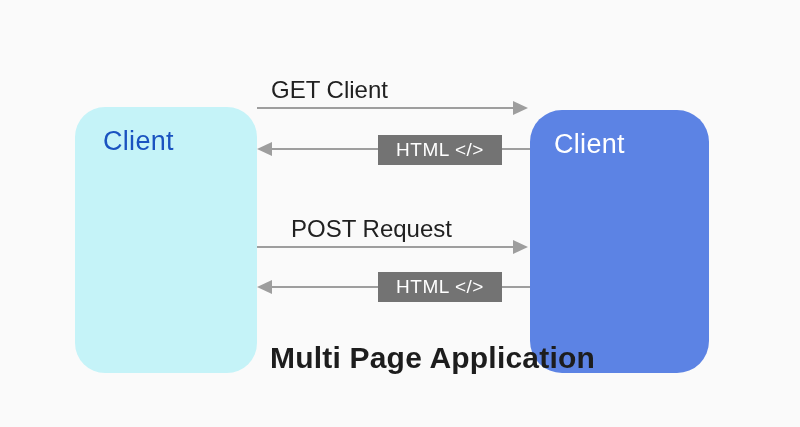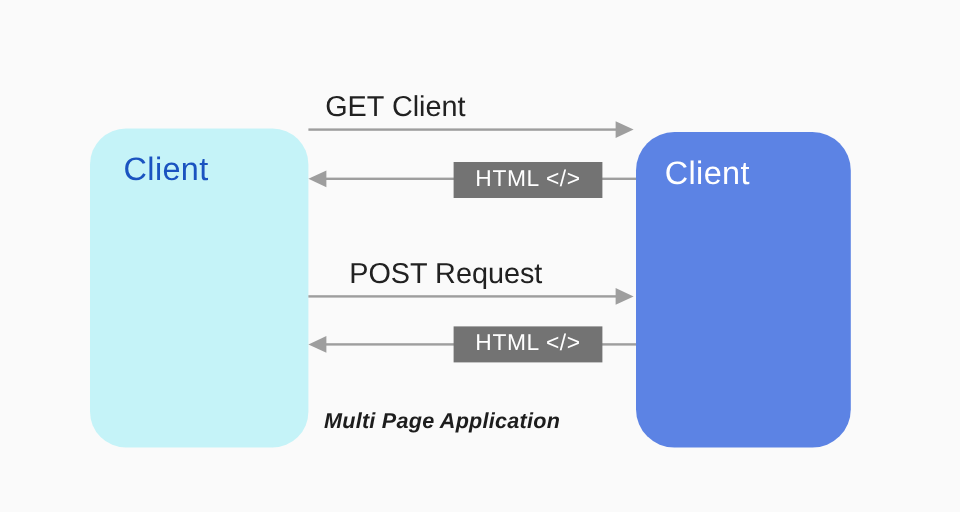"Multi Page Application" .caption { font-size: 18px -> 30px; font-style: italic -> none }
